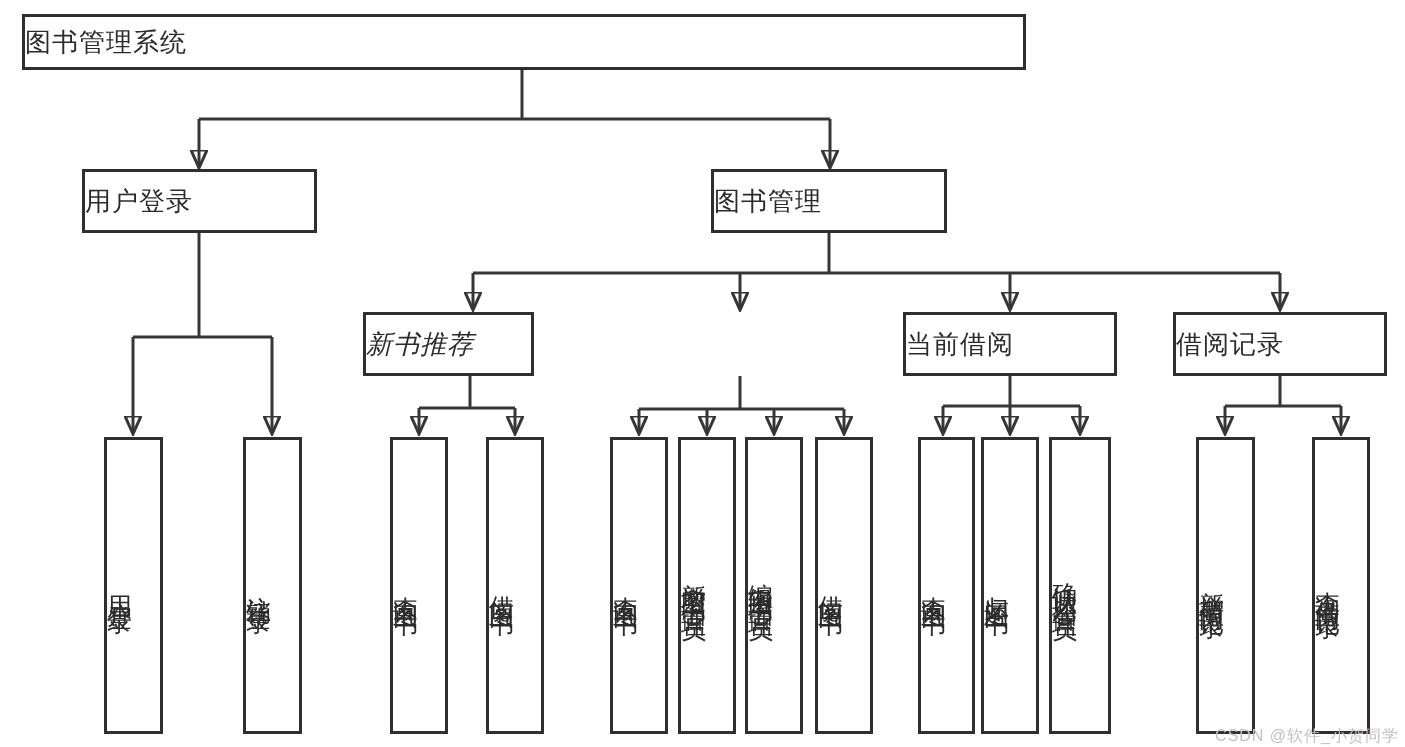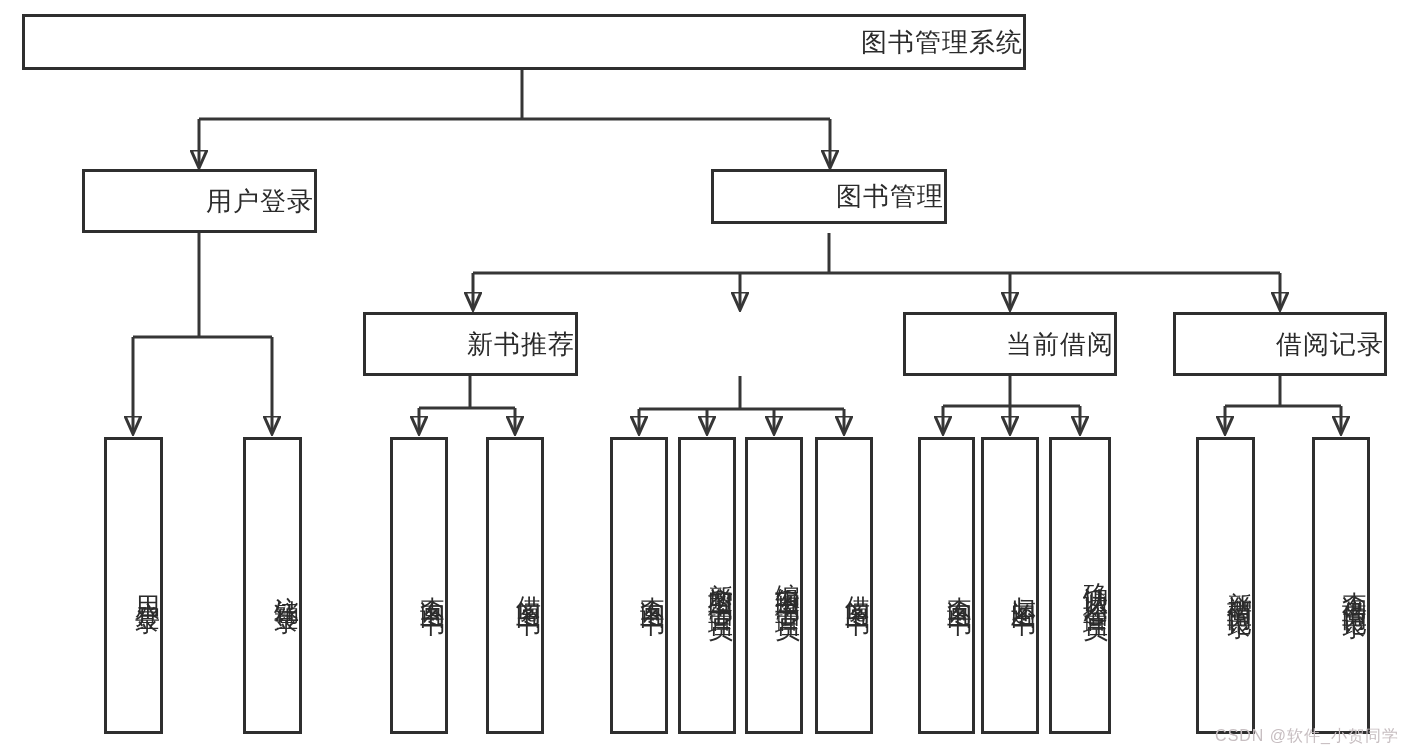"图书管理系统" .node { justify-content: flex-end -> flex-start }
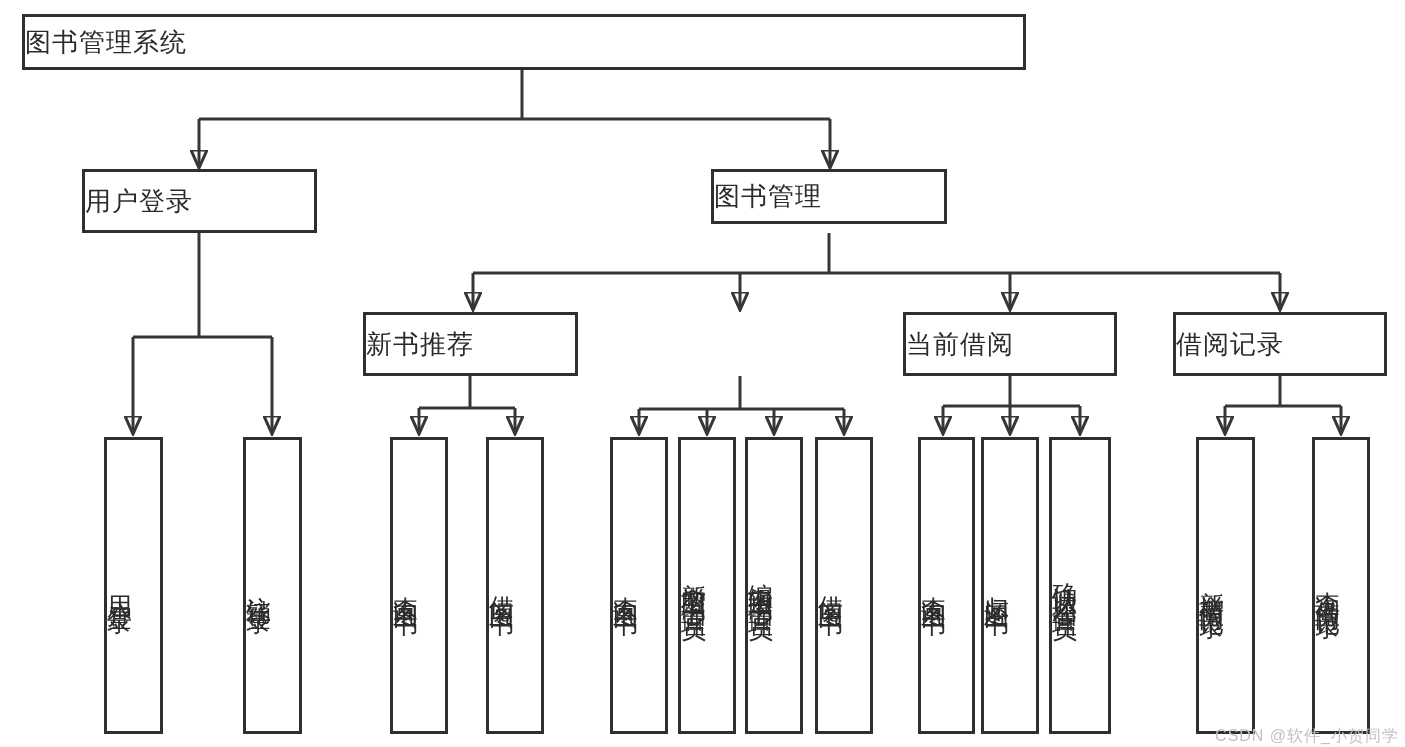"图书管理" div.node { height: 55px -> 64px }
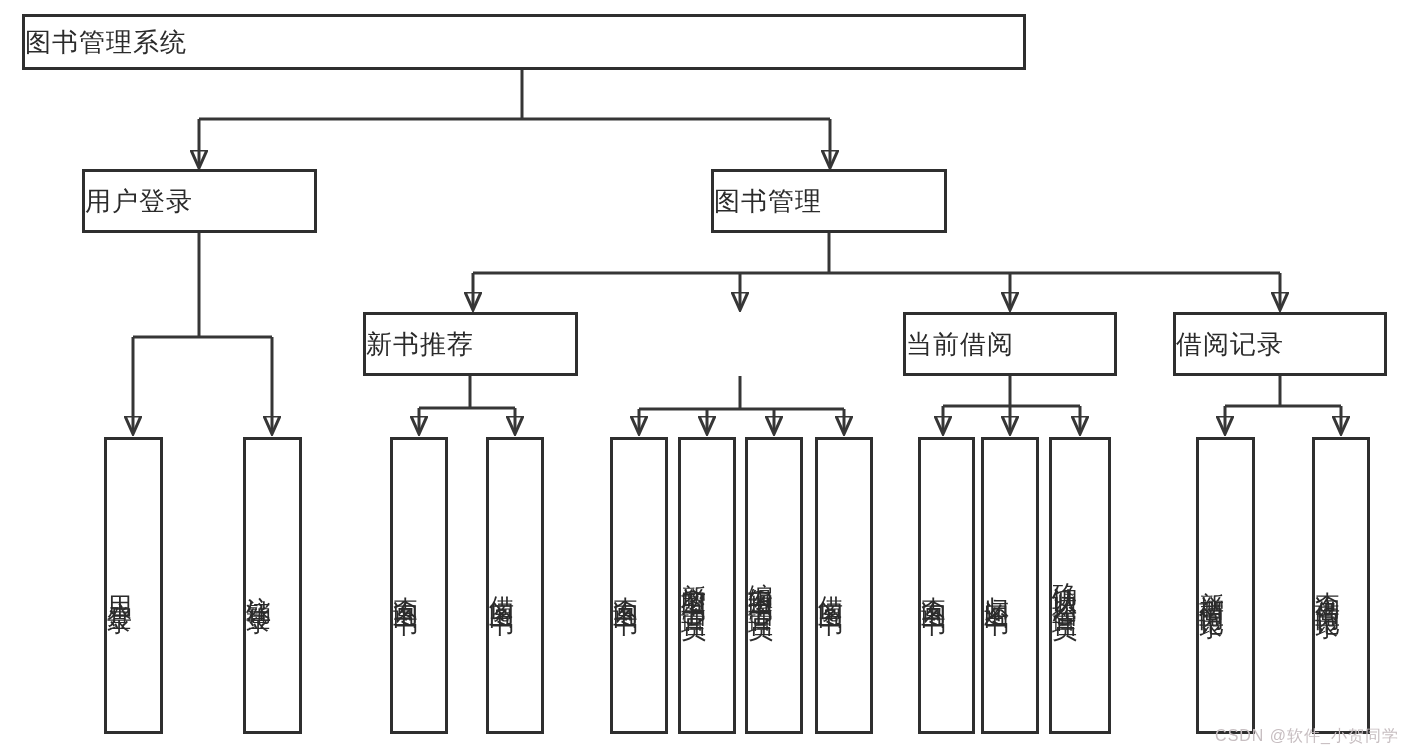"新书推荐" div.node { font-style: none -> italic; width: 215px -> 171px }
